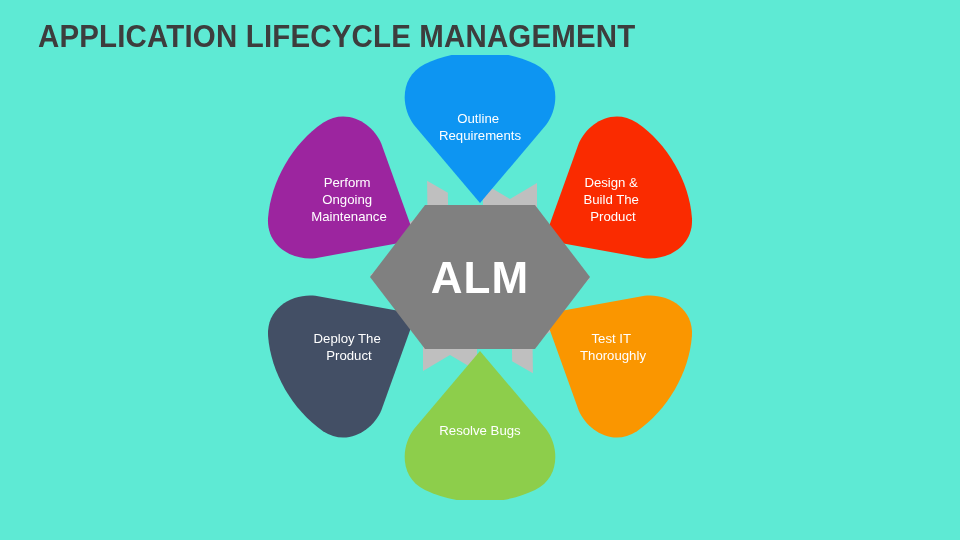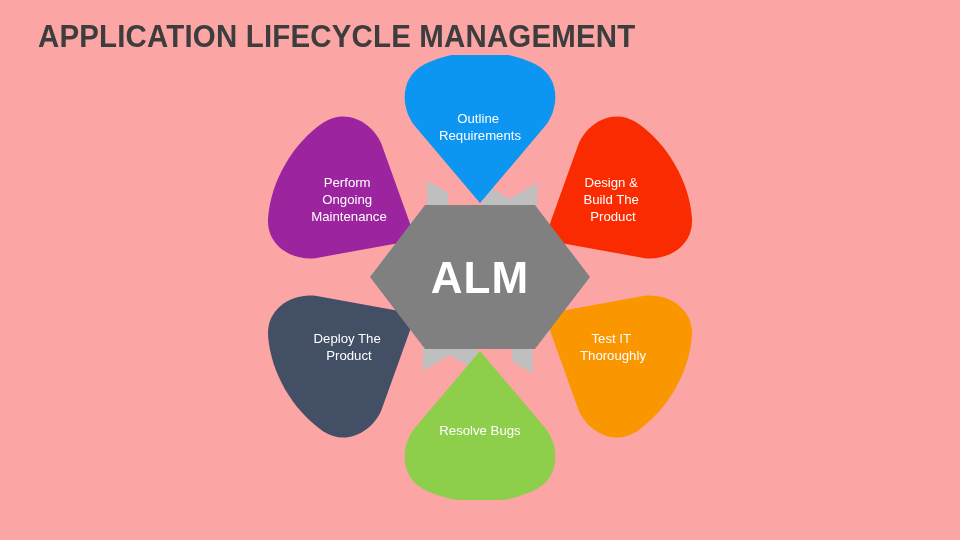"APPLICATION LIFECYCLE MANAGEMENT" #slide { background: #fca5a5 -> #5eead4 }
